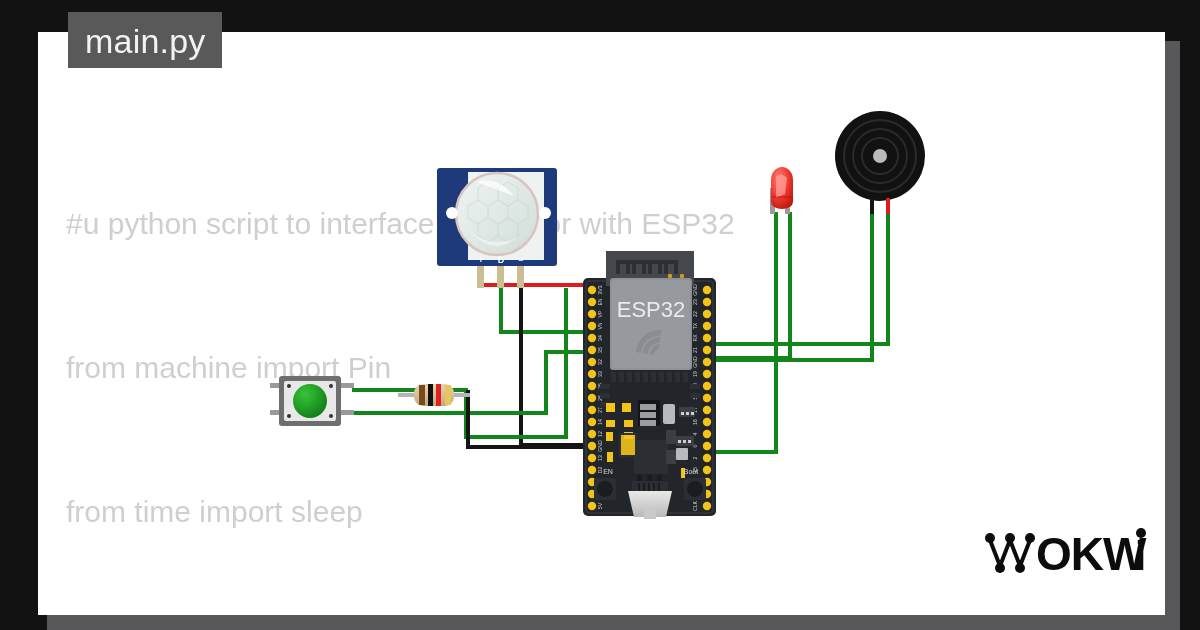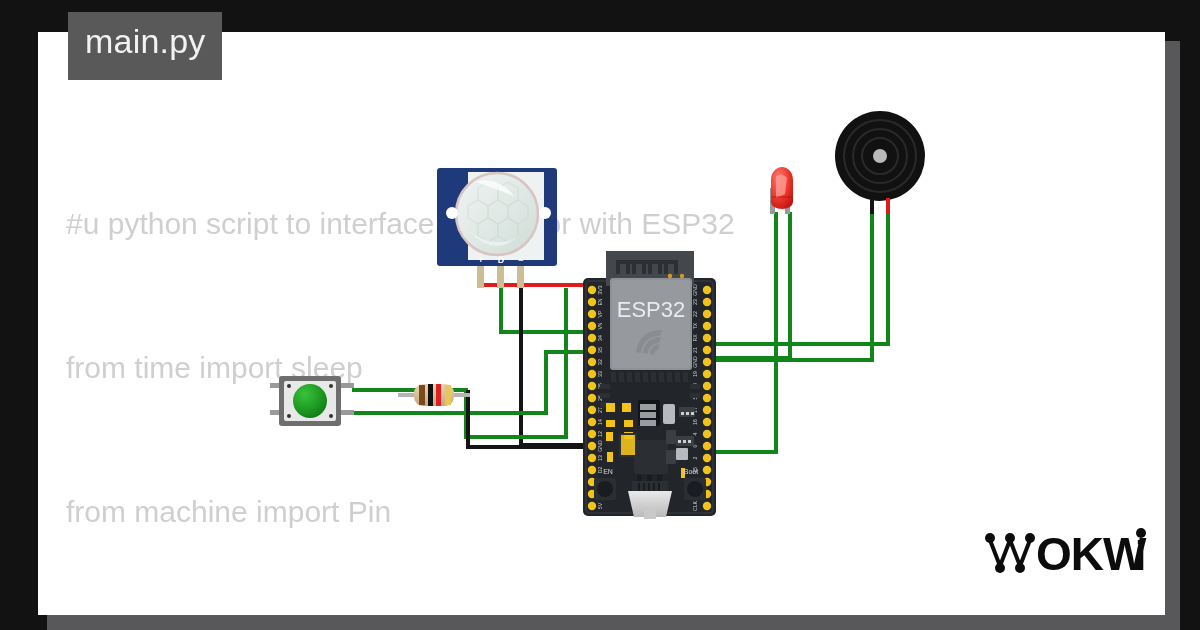"main.py" .file-tab { padding: 12px 17px 22px 17px -> 12px 17px 10px 17px }
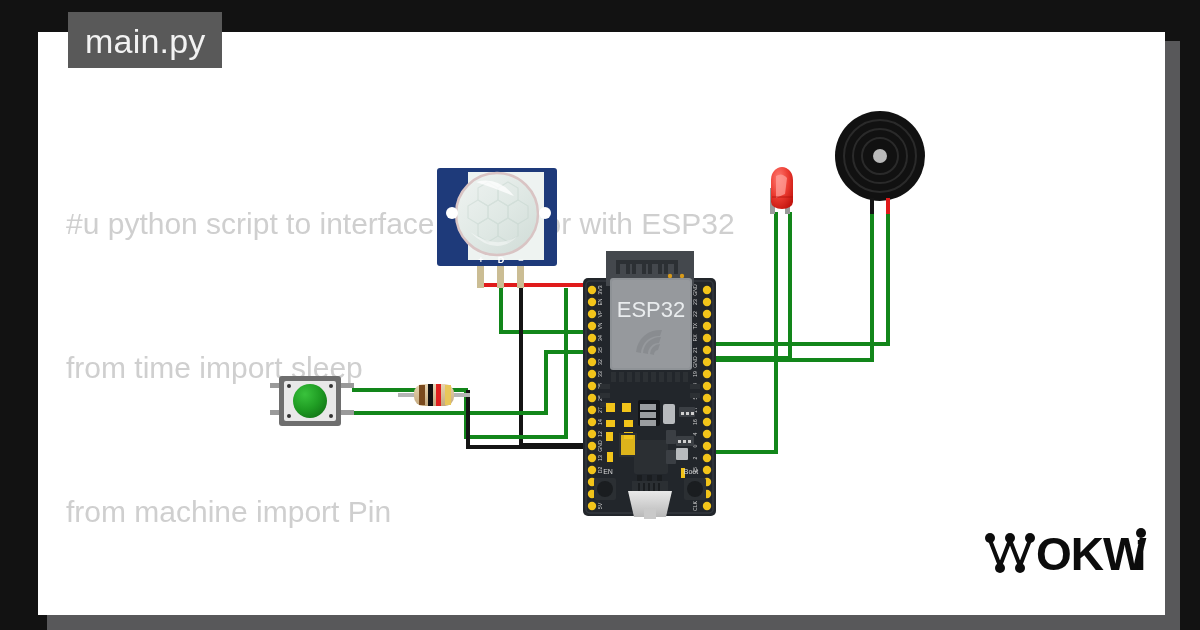"from time import sleep" span.ln { order: before "from machine import Pin" -> after "from machine import Pin" }
